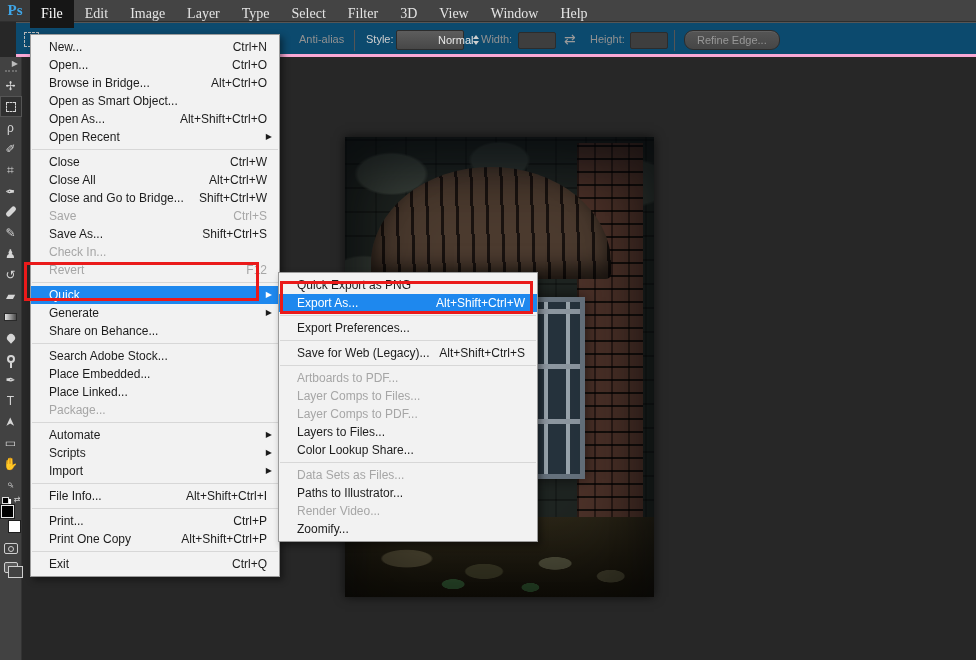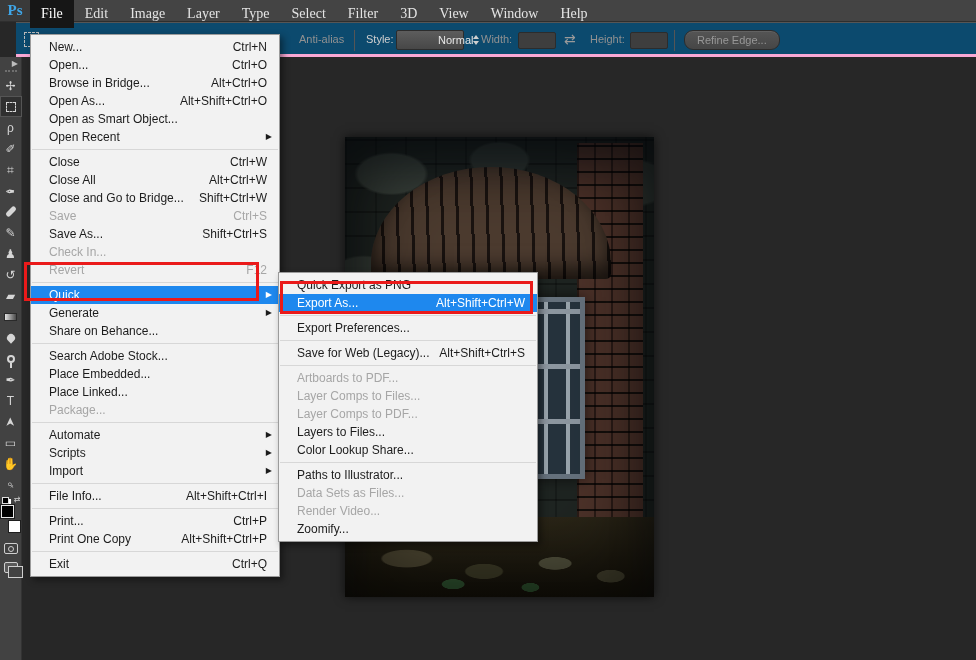"Open As..." div.mrow { order: before "Open as Smart Object..." -> after "Open as Smart Object..." }
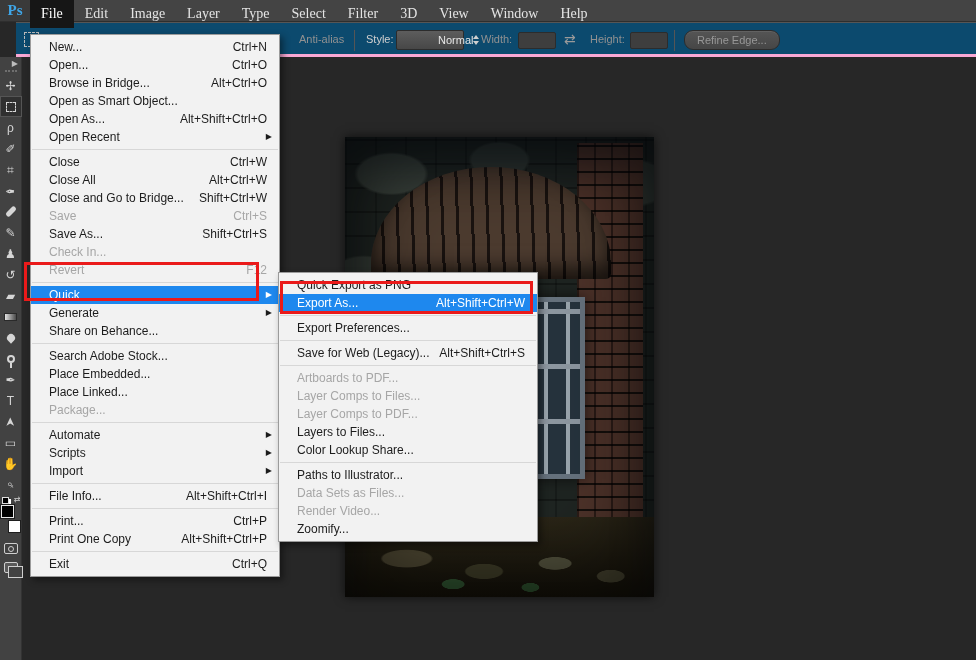"Paths to Illustrator..." div.mrow { order: before "Data Sets as Files..." -> after "Data Sets as Files..." }
